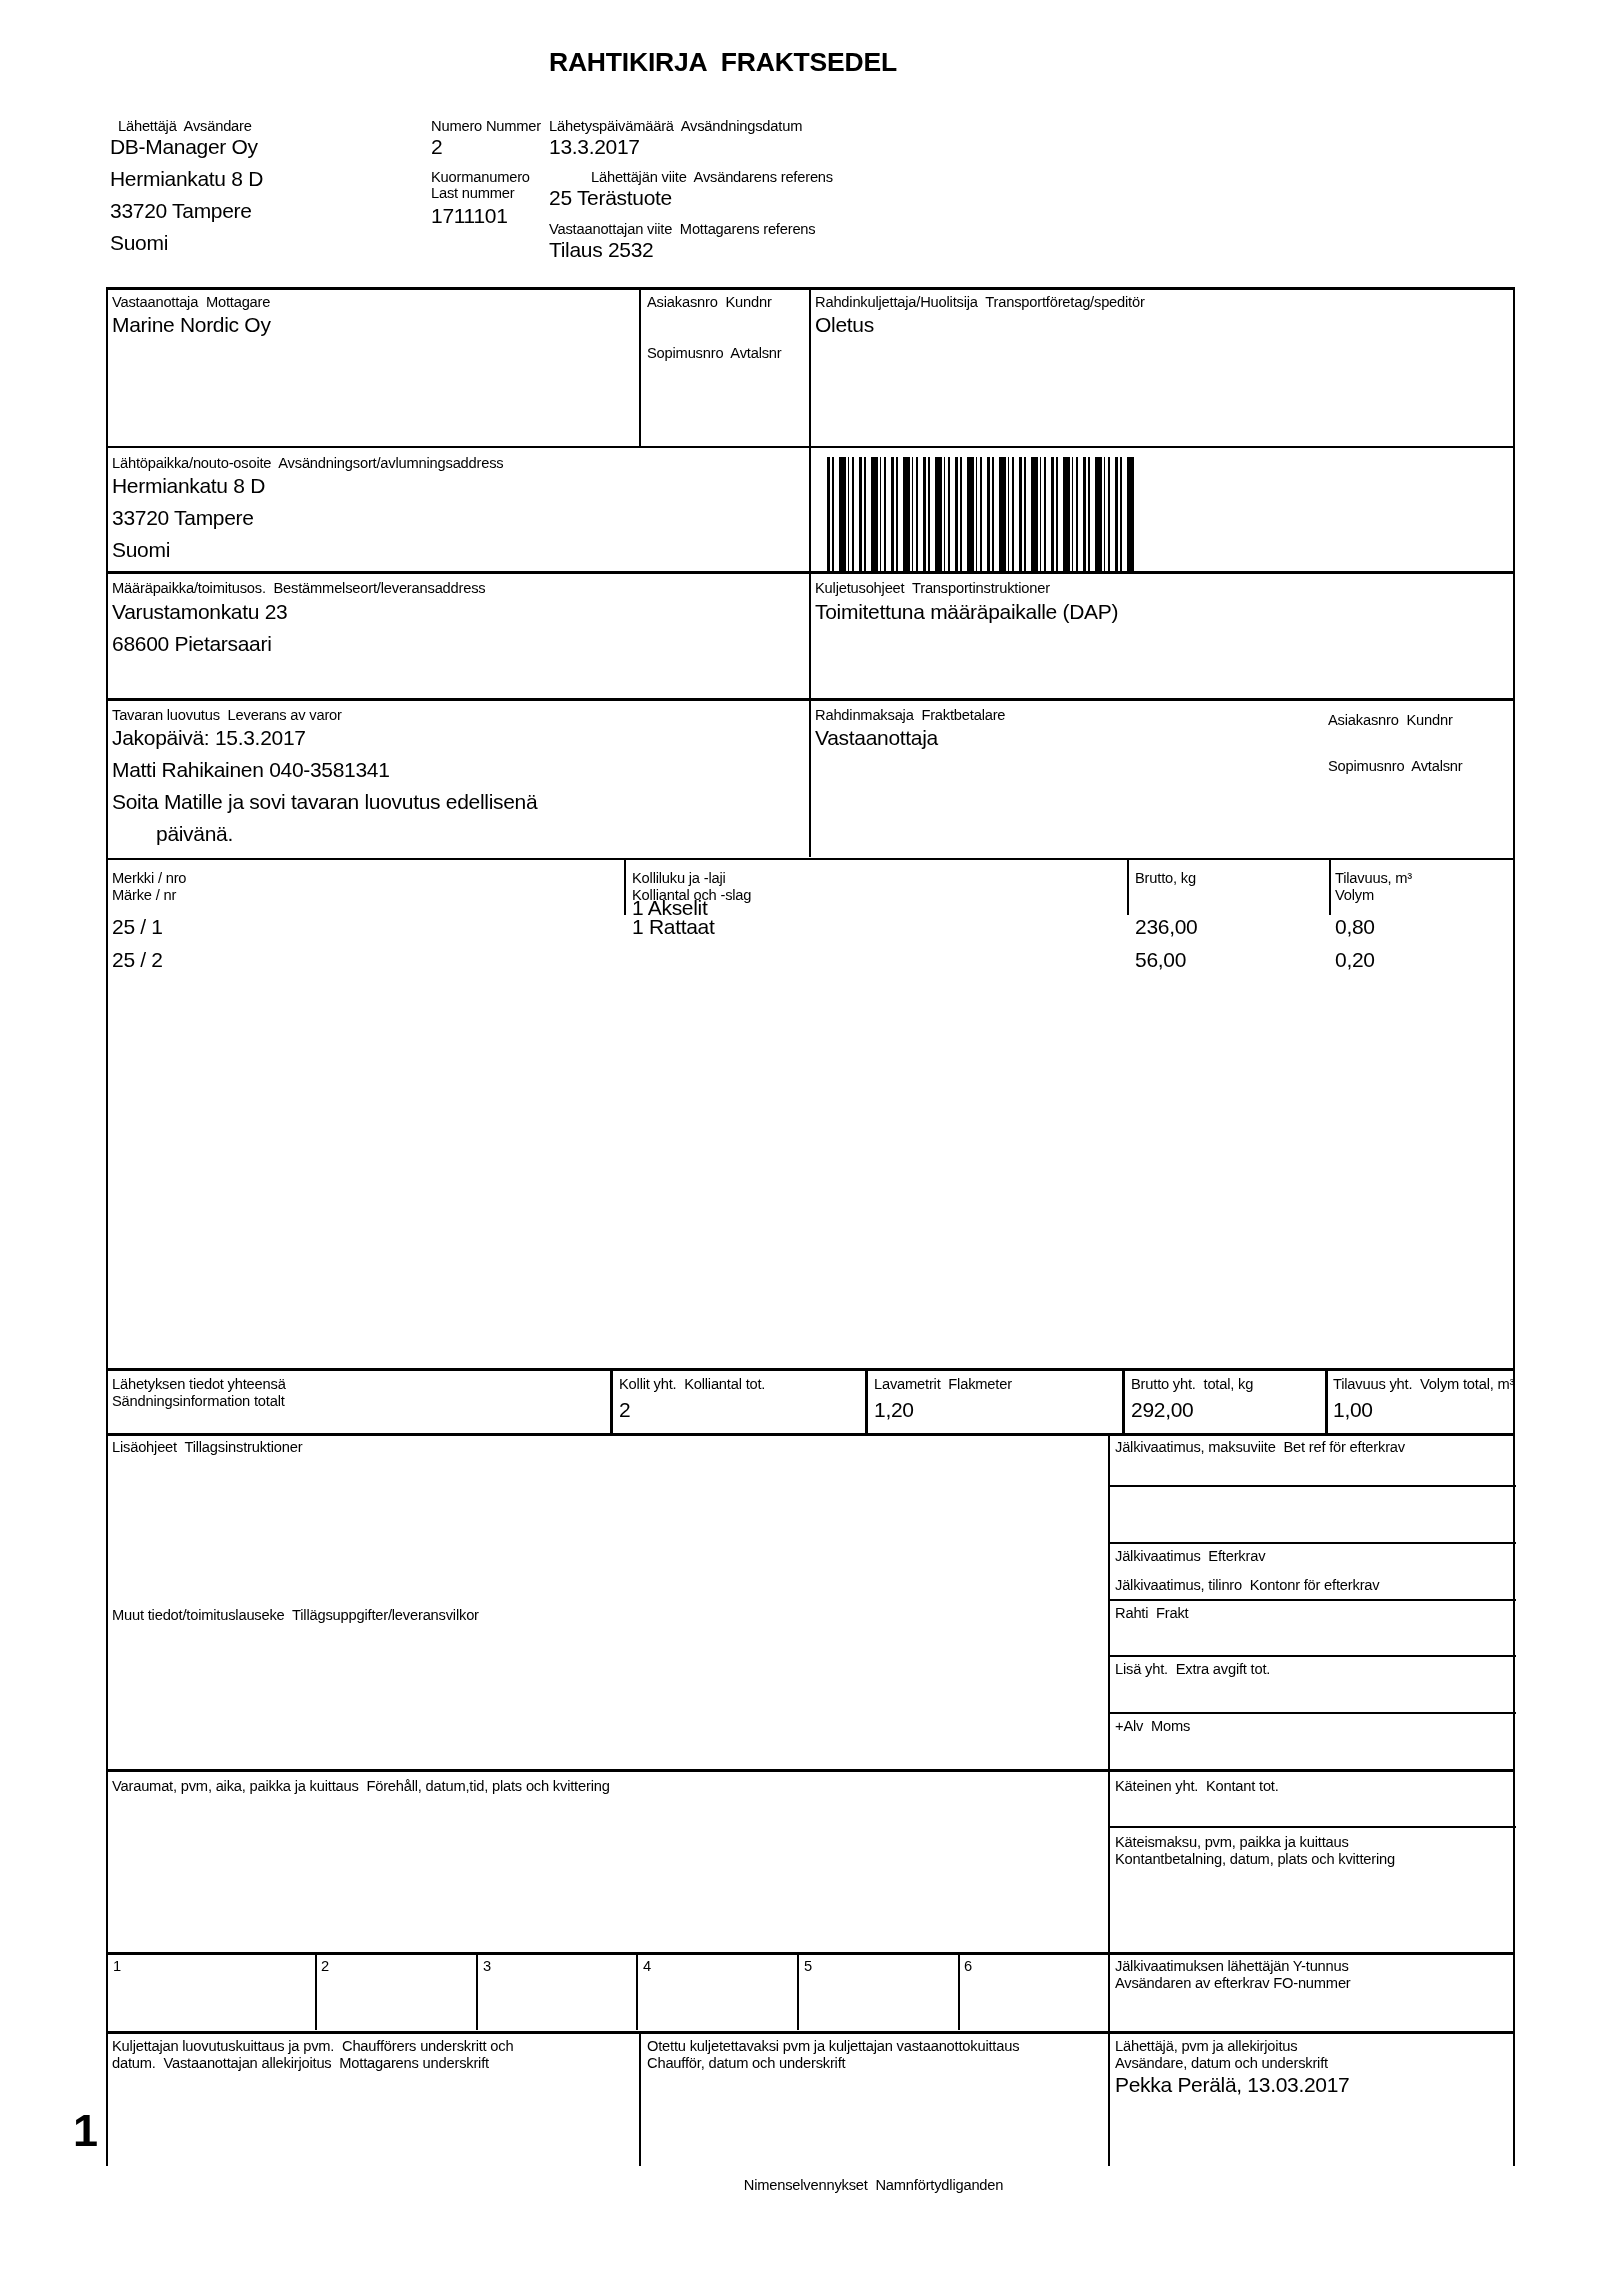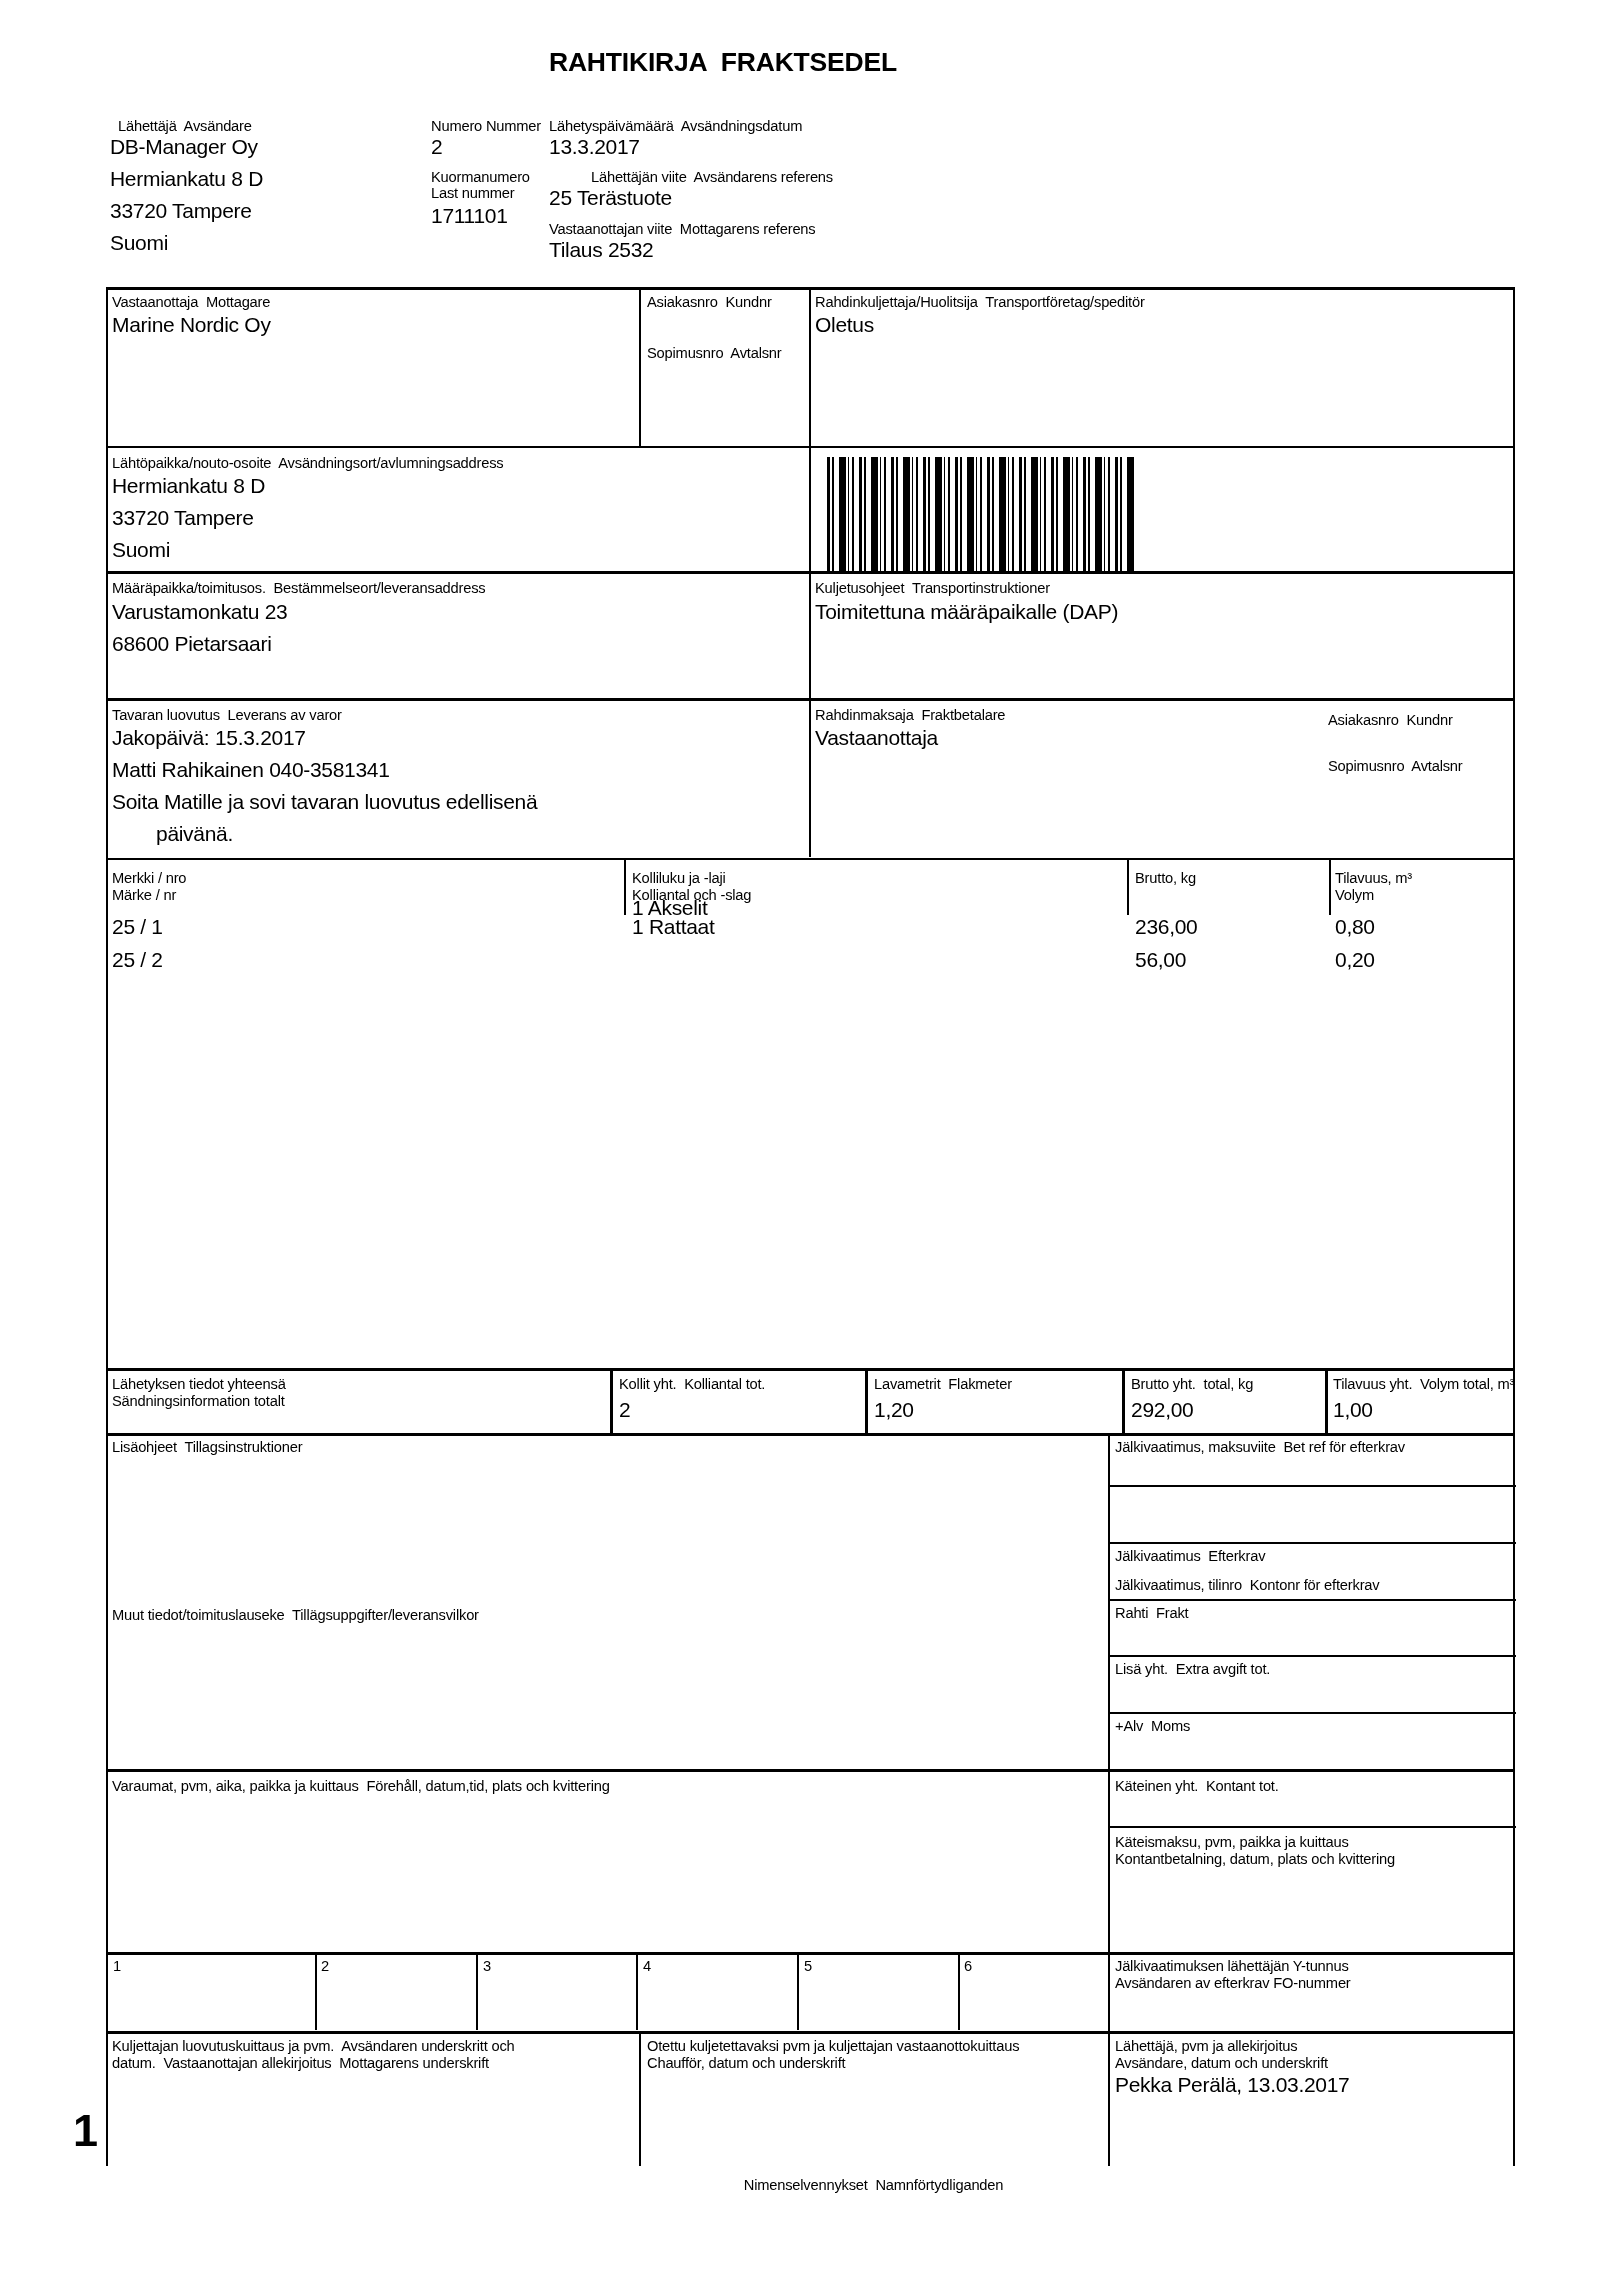"Kuljettajan luovutuskuittaus ja pvm." div.lbl { text: Avsändaren -> Chaufförers }
